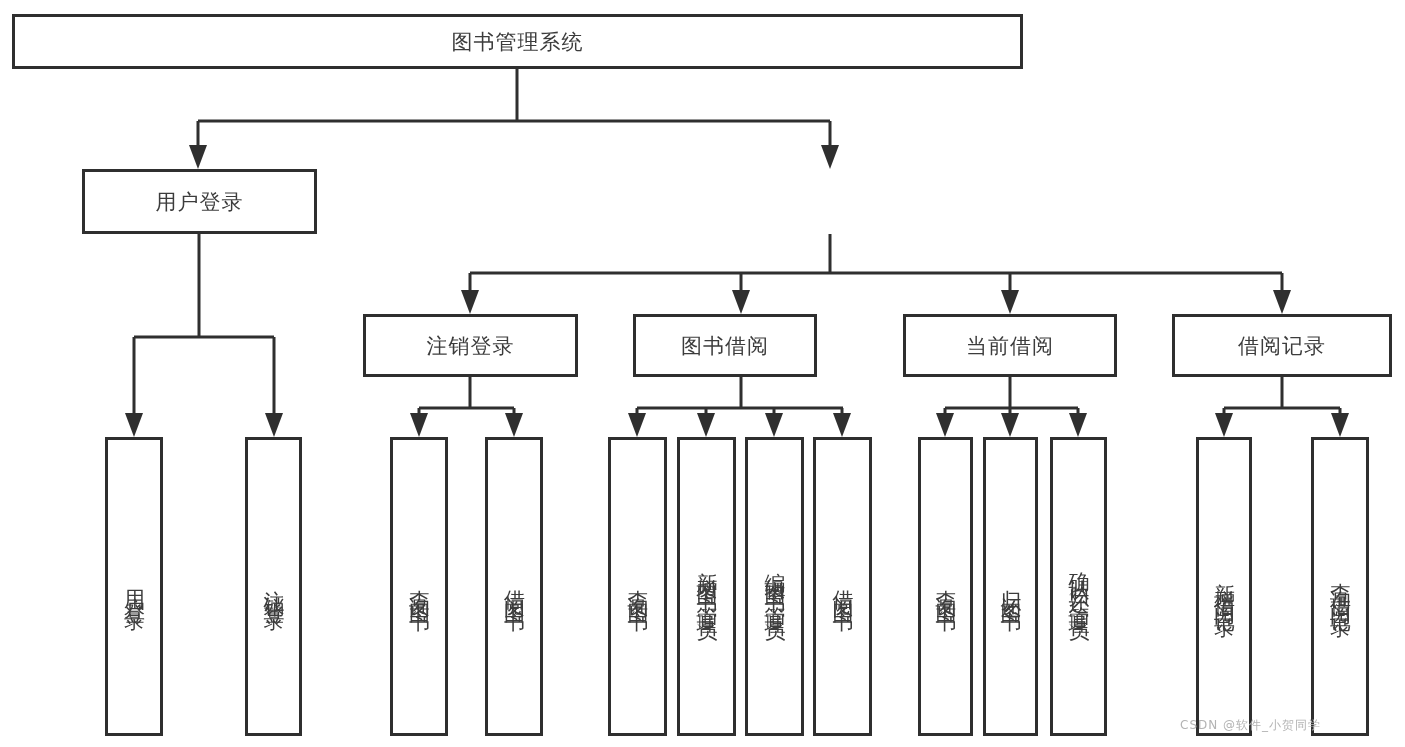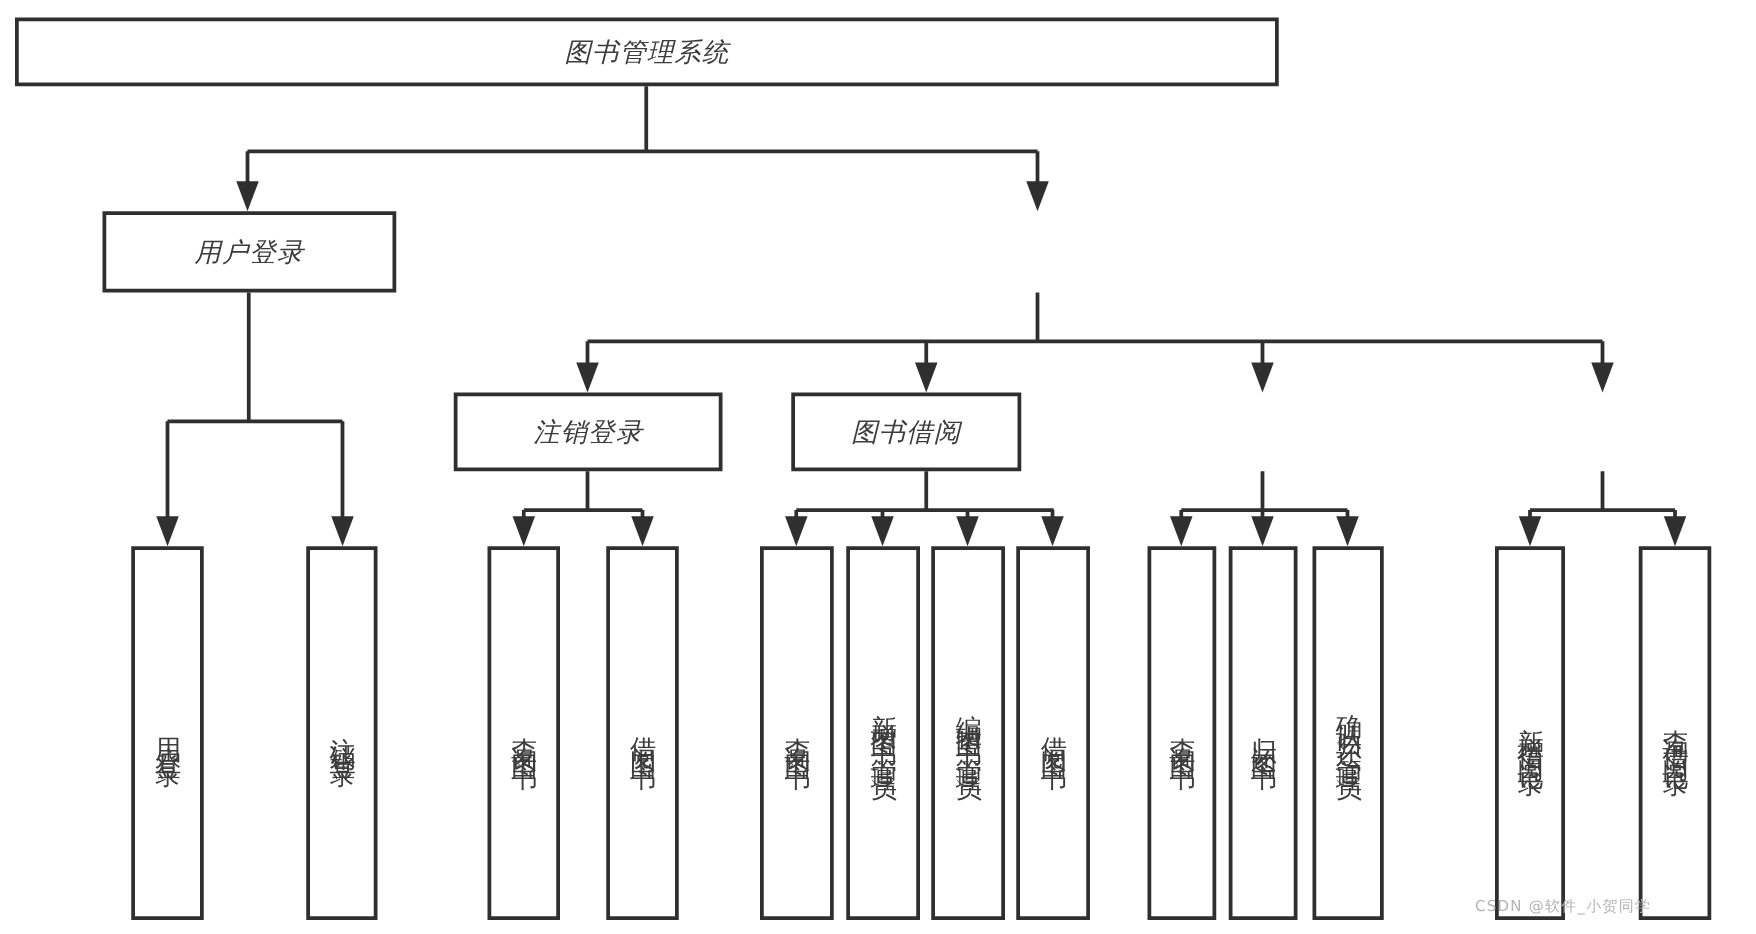"图书管理系统" .hnode { font-style: italic -> none }
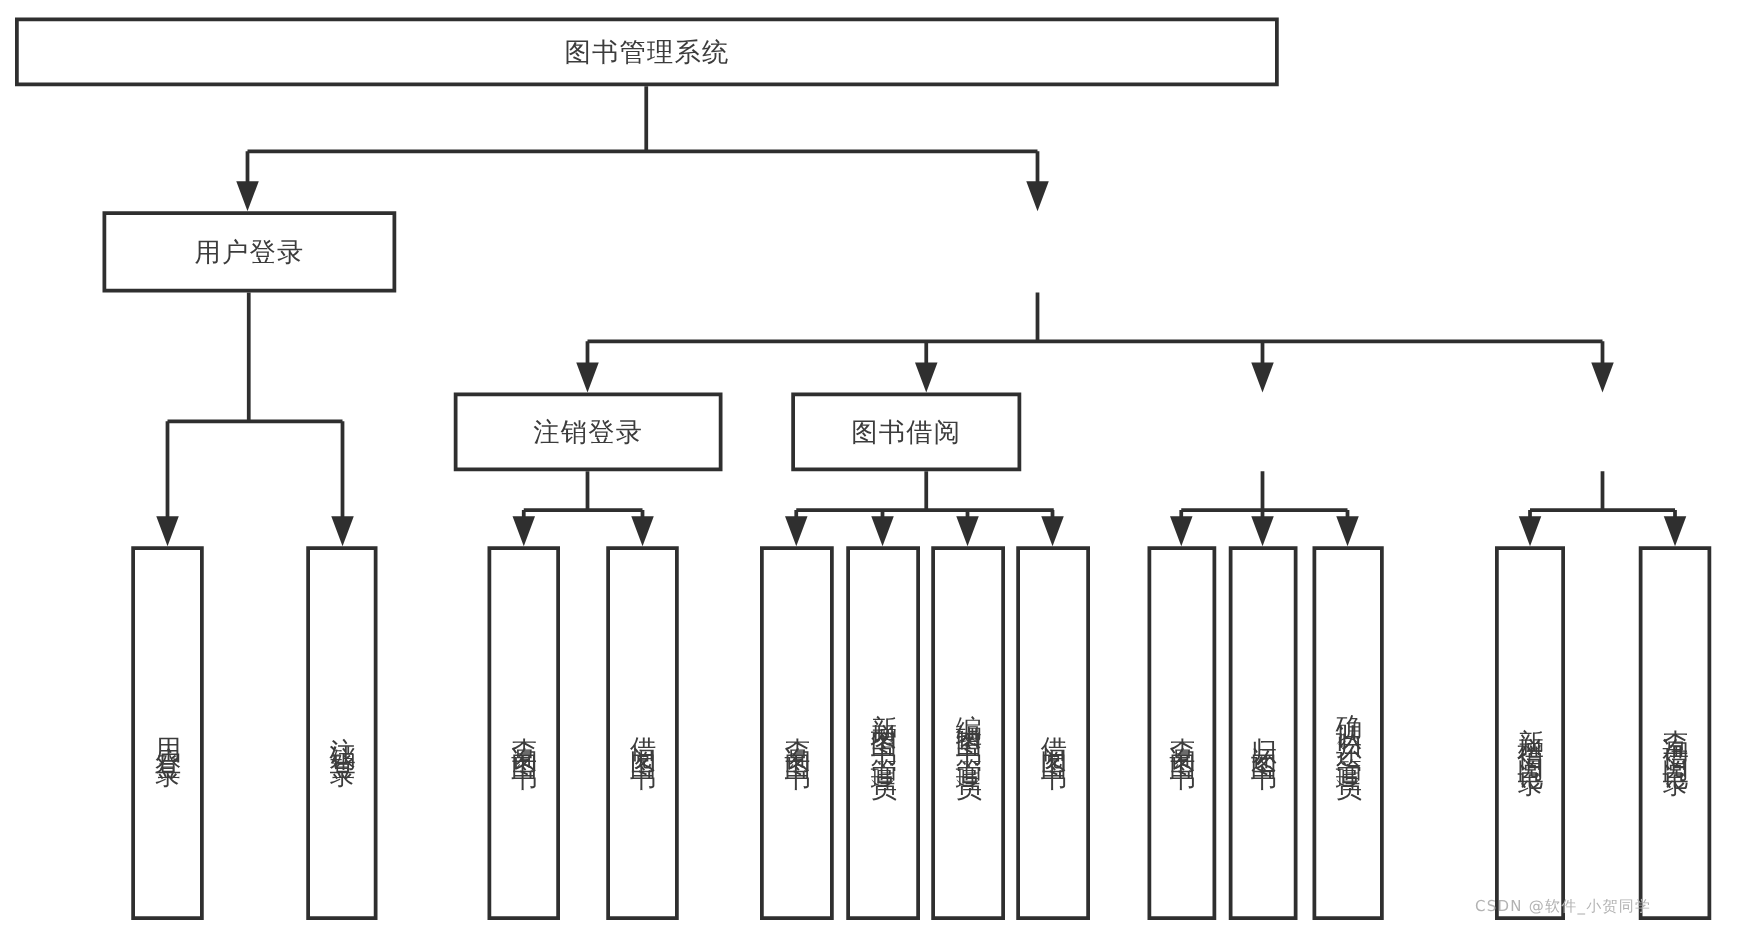"当前借阅" div.hnode { html: none -> <div>当前借阅</div> }
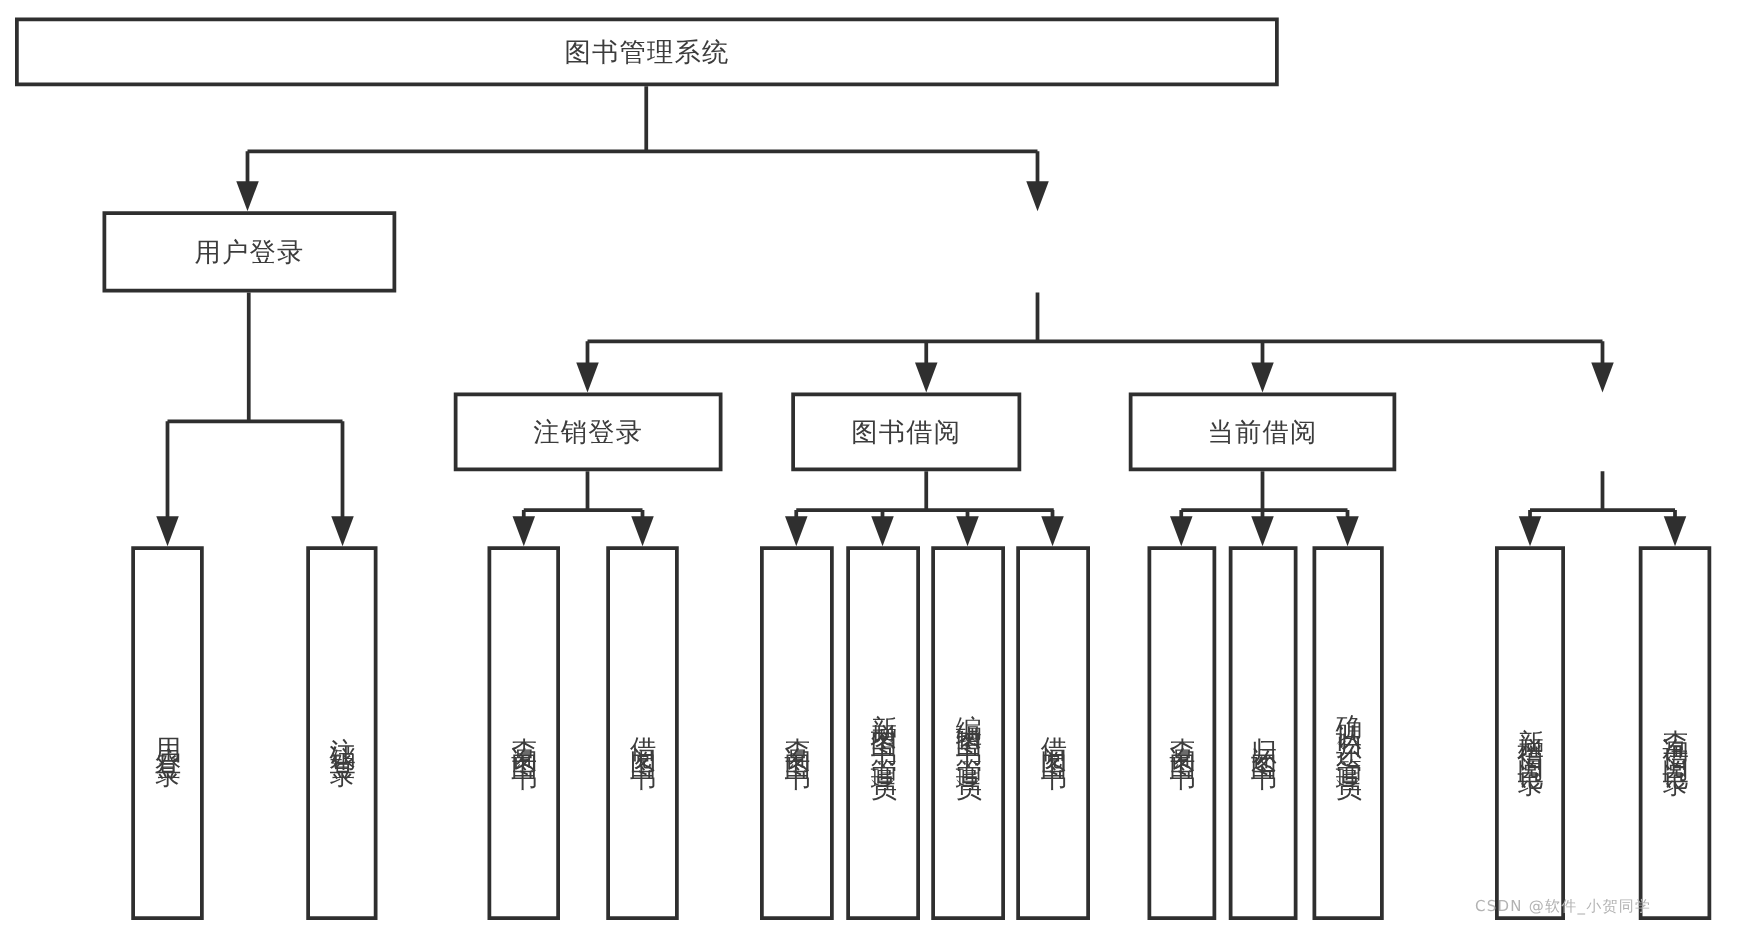"借阅记录" div.hnode { html: none -> <div>借阅记录</div> }
